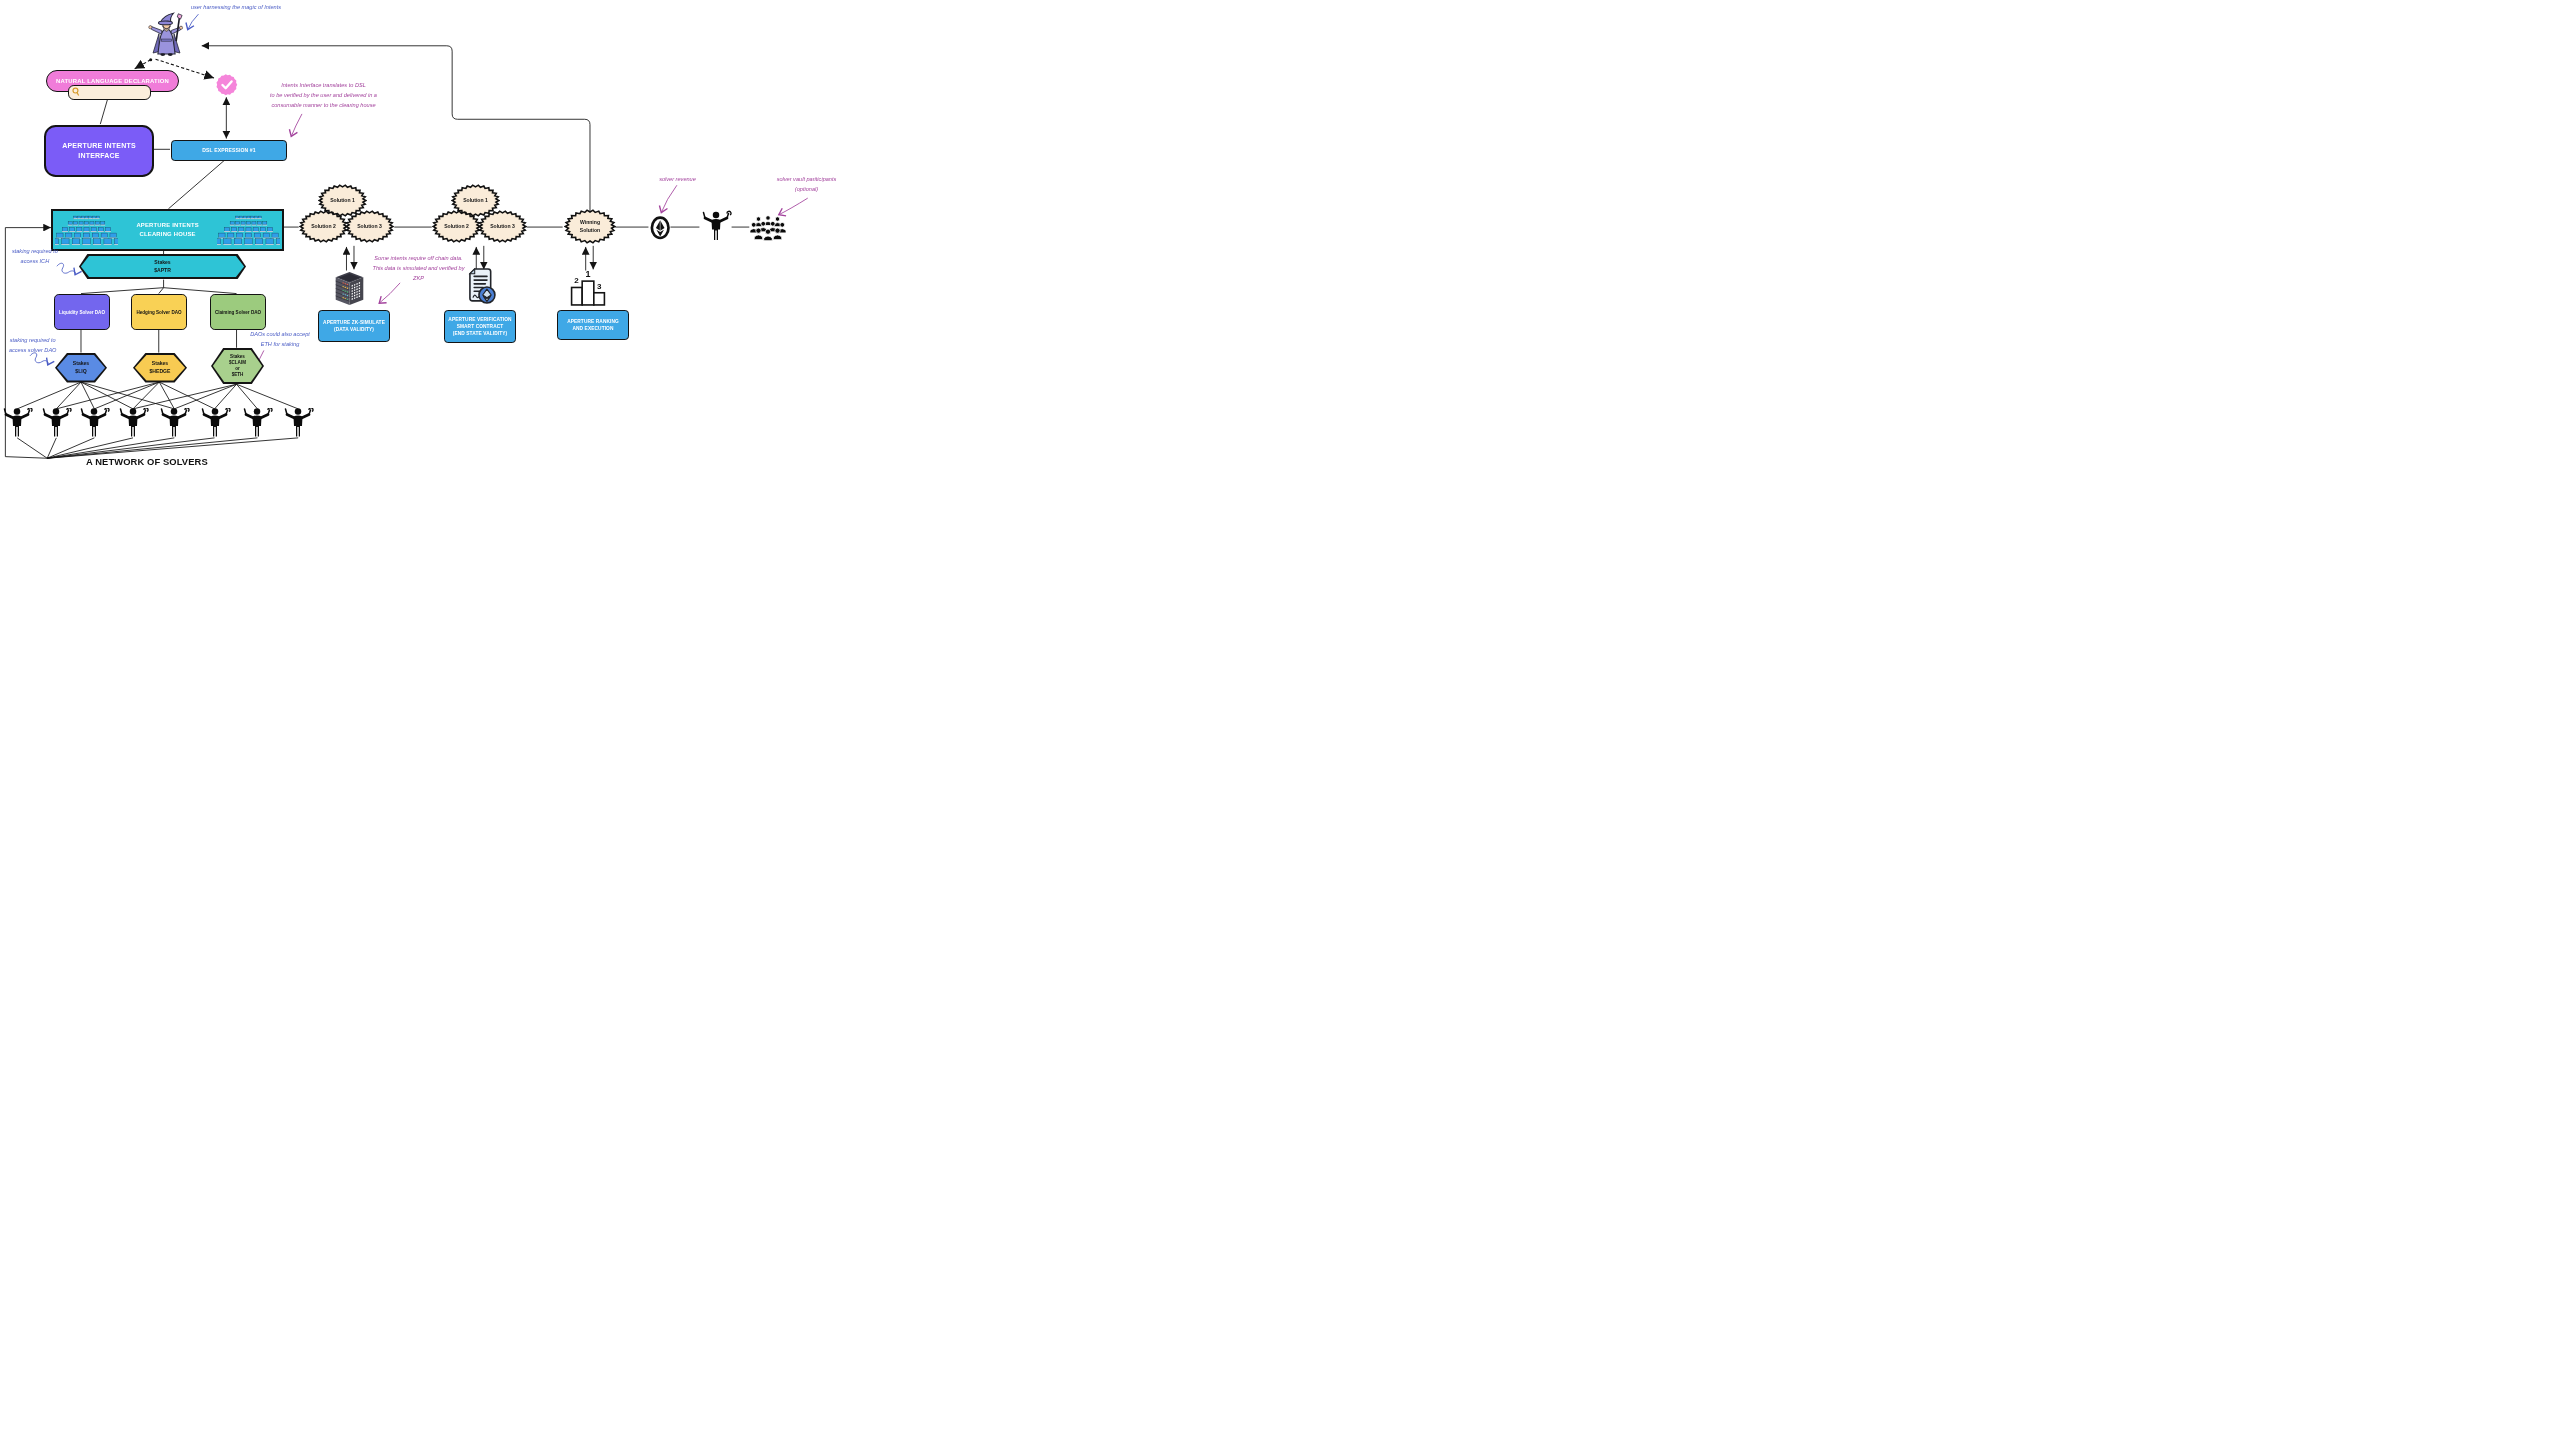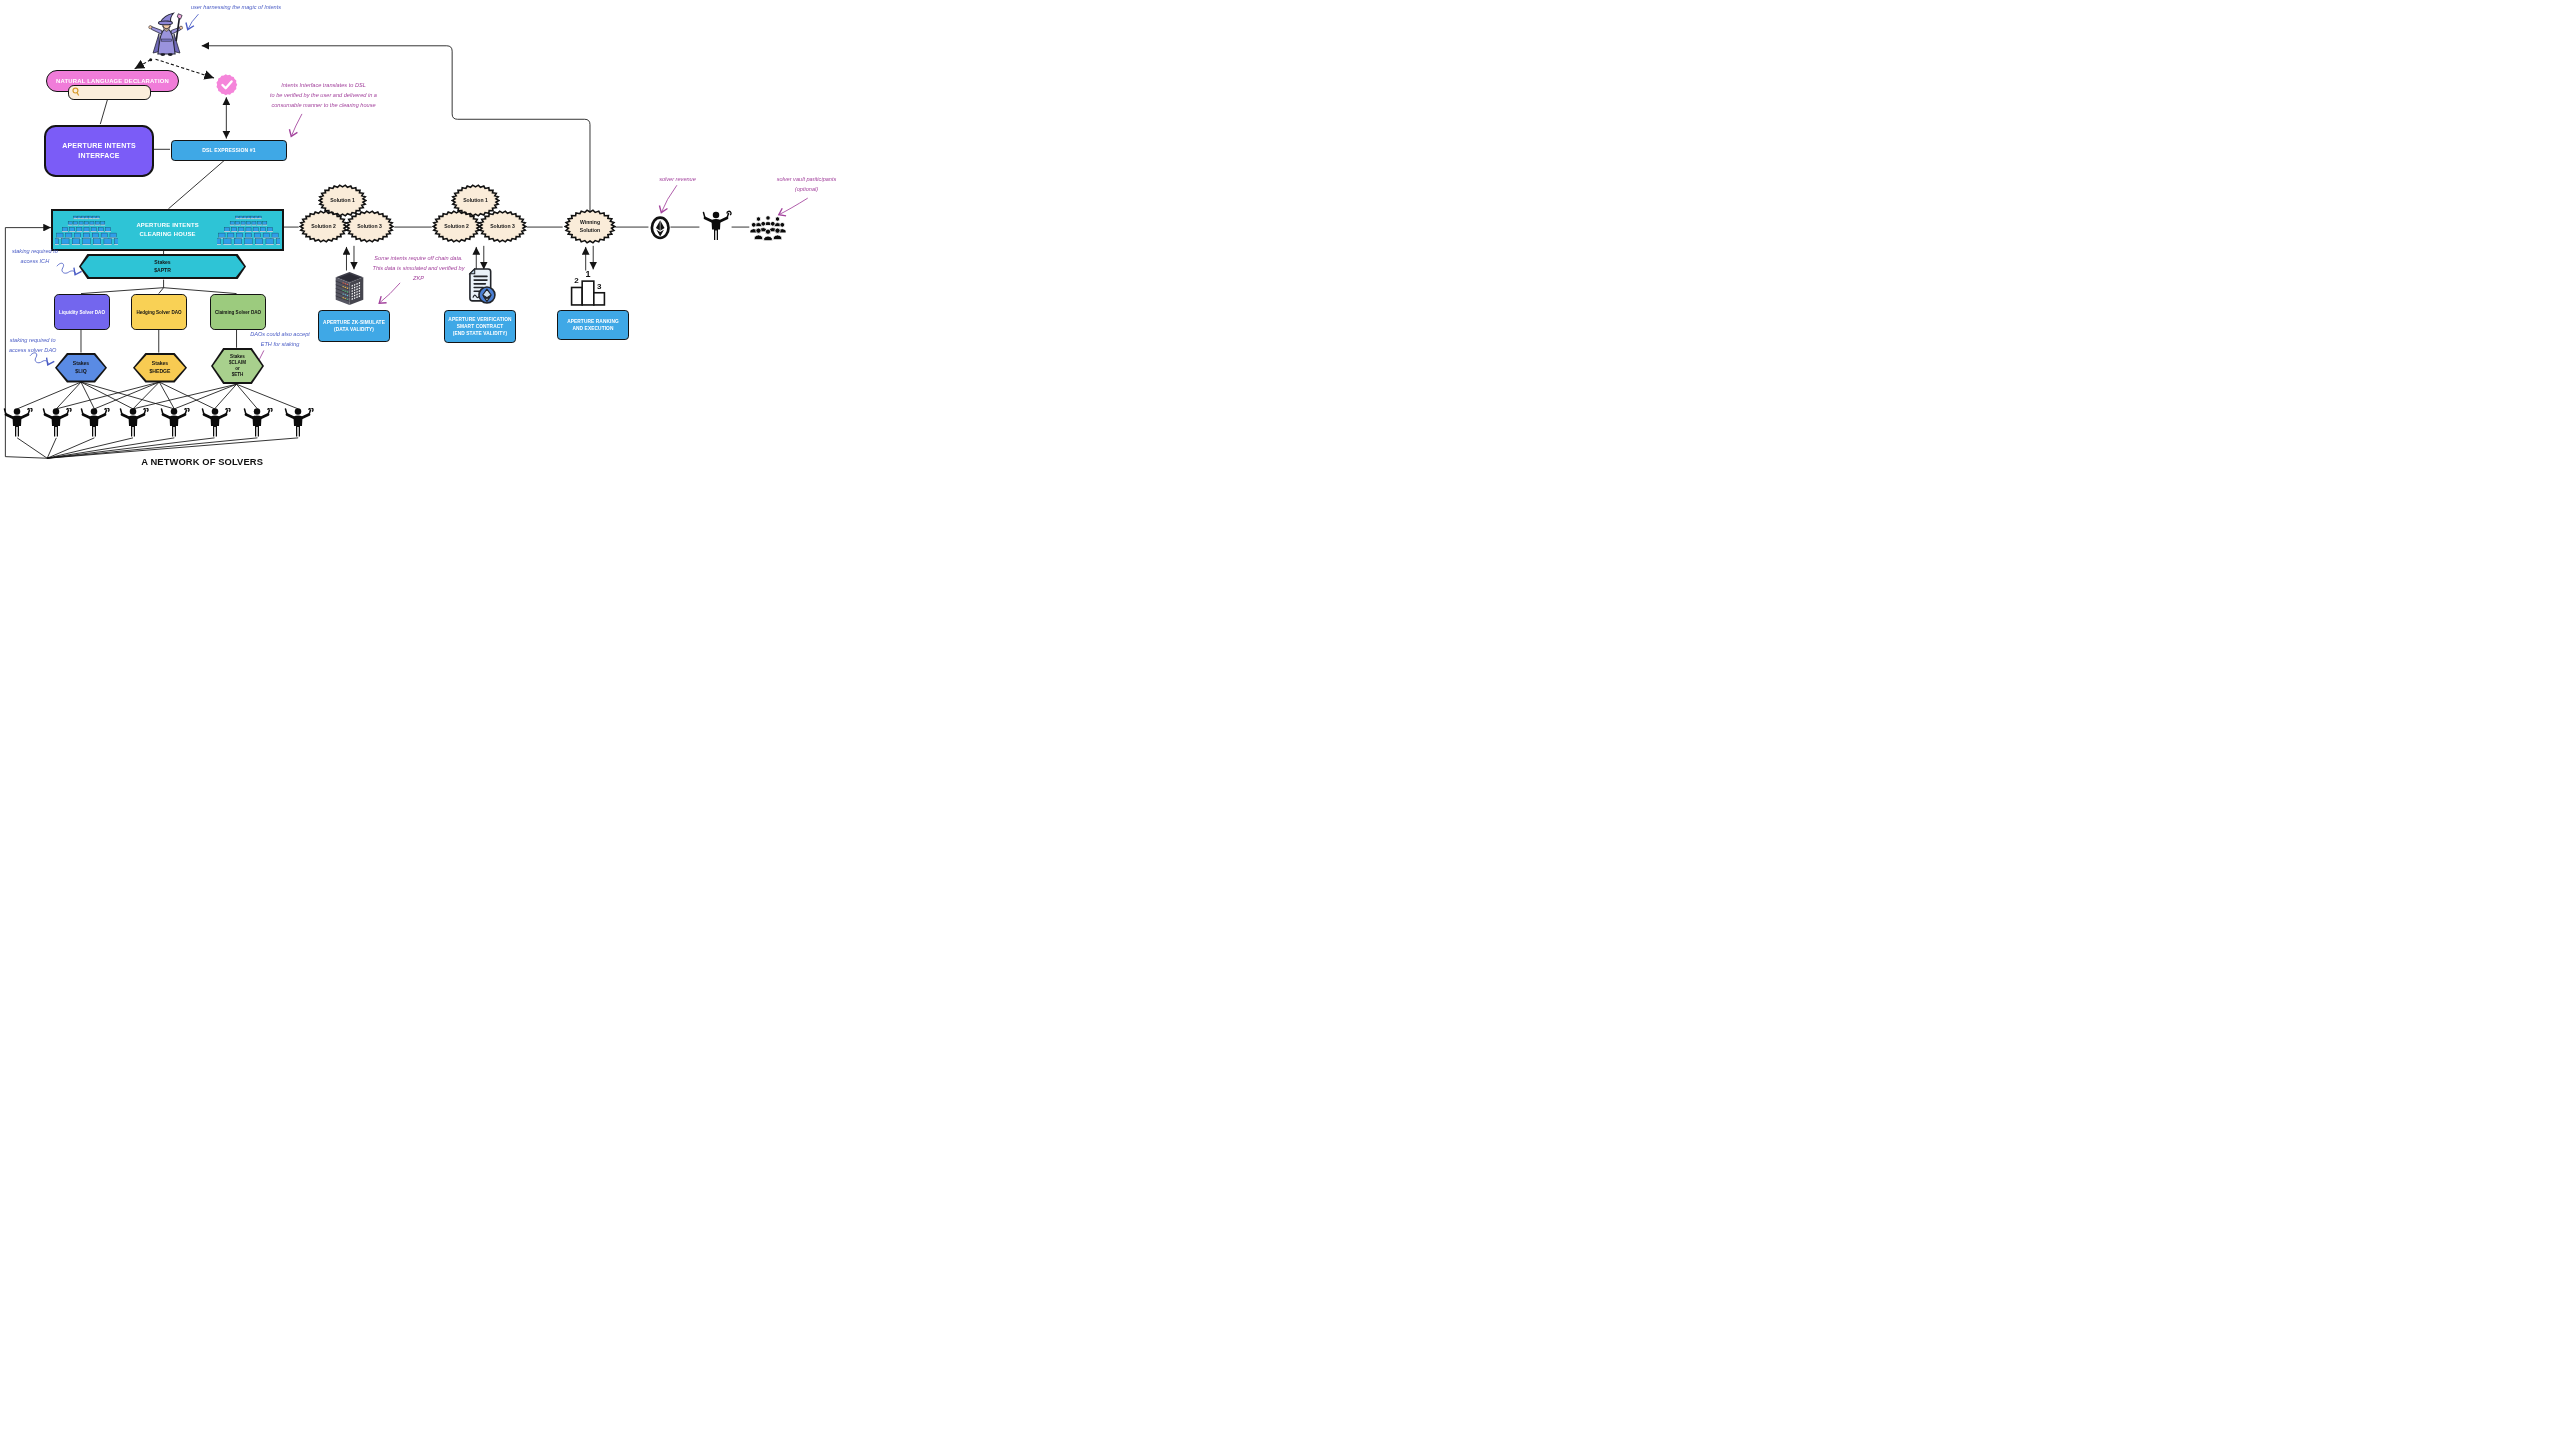"A NETWORK OF SOLVERS" .nettitle { text-align: right -> left }
